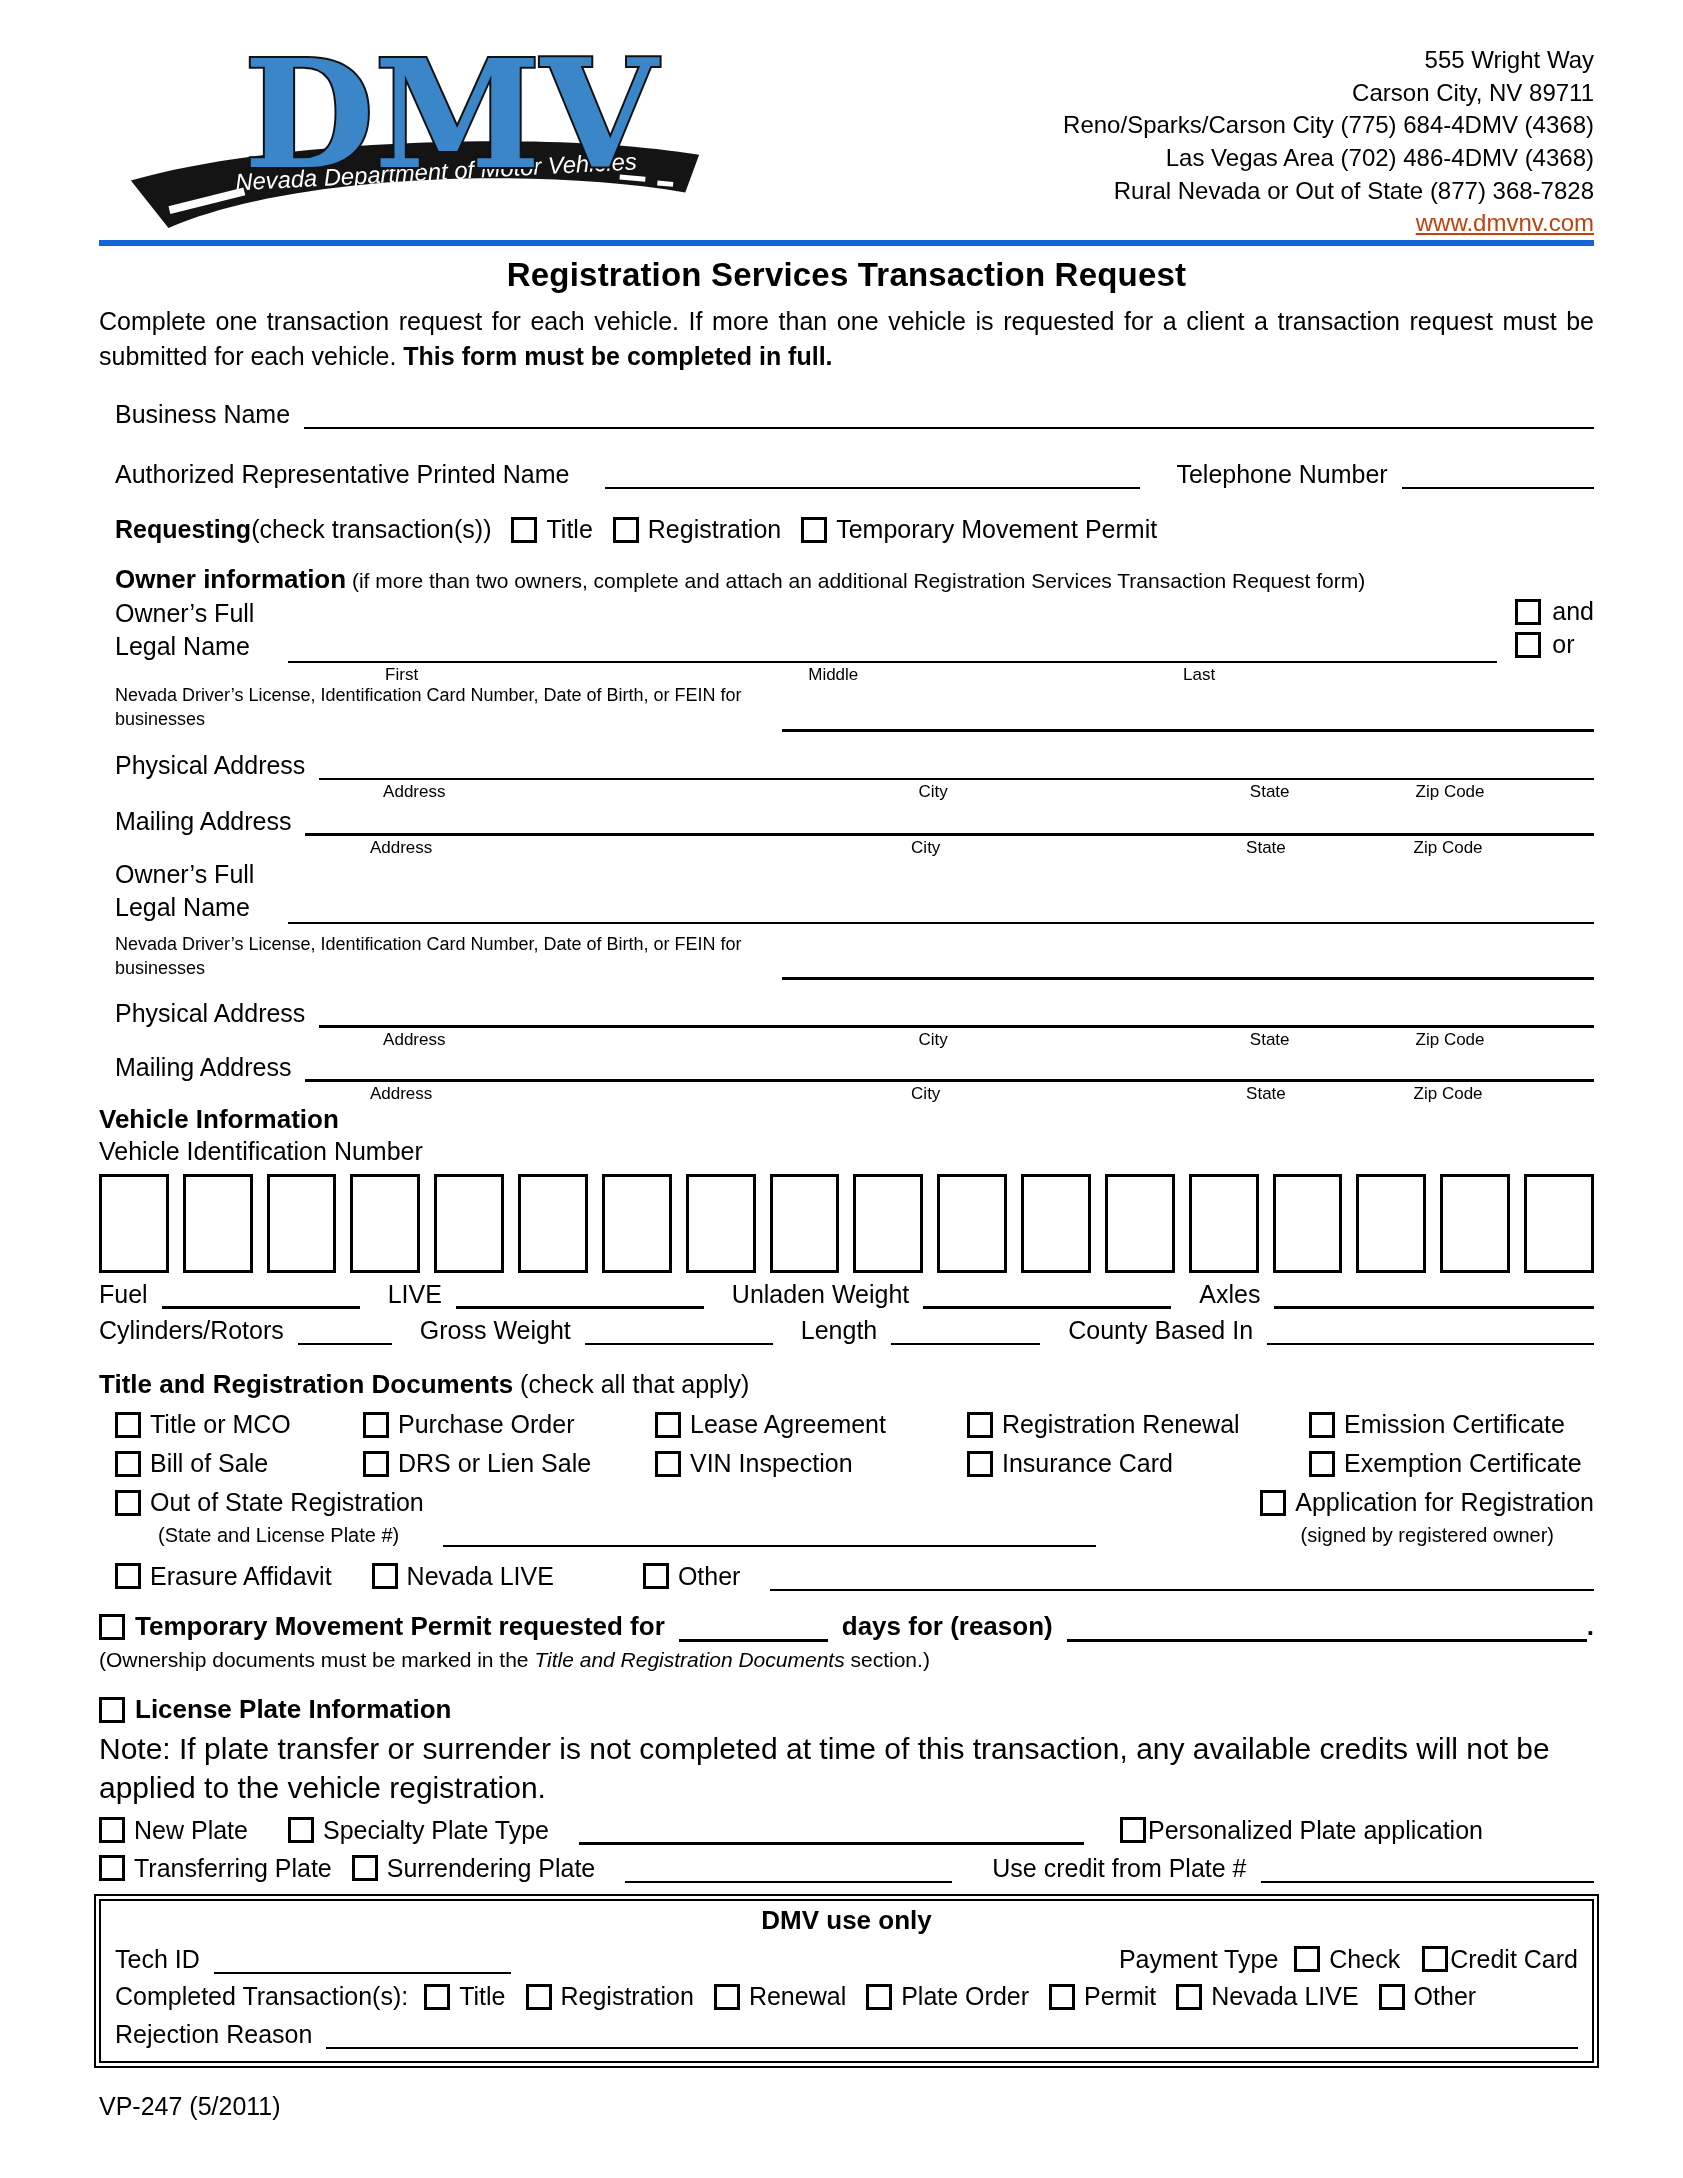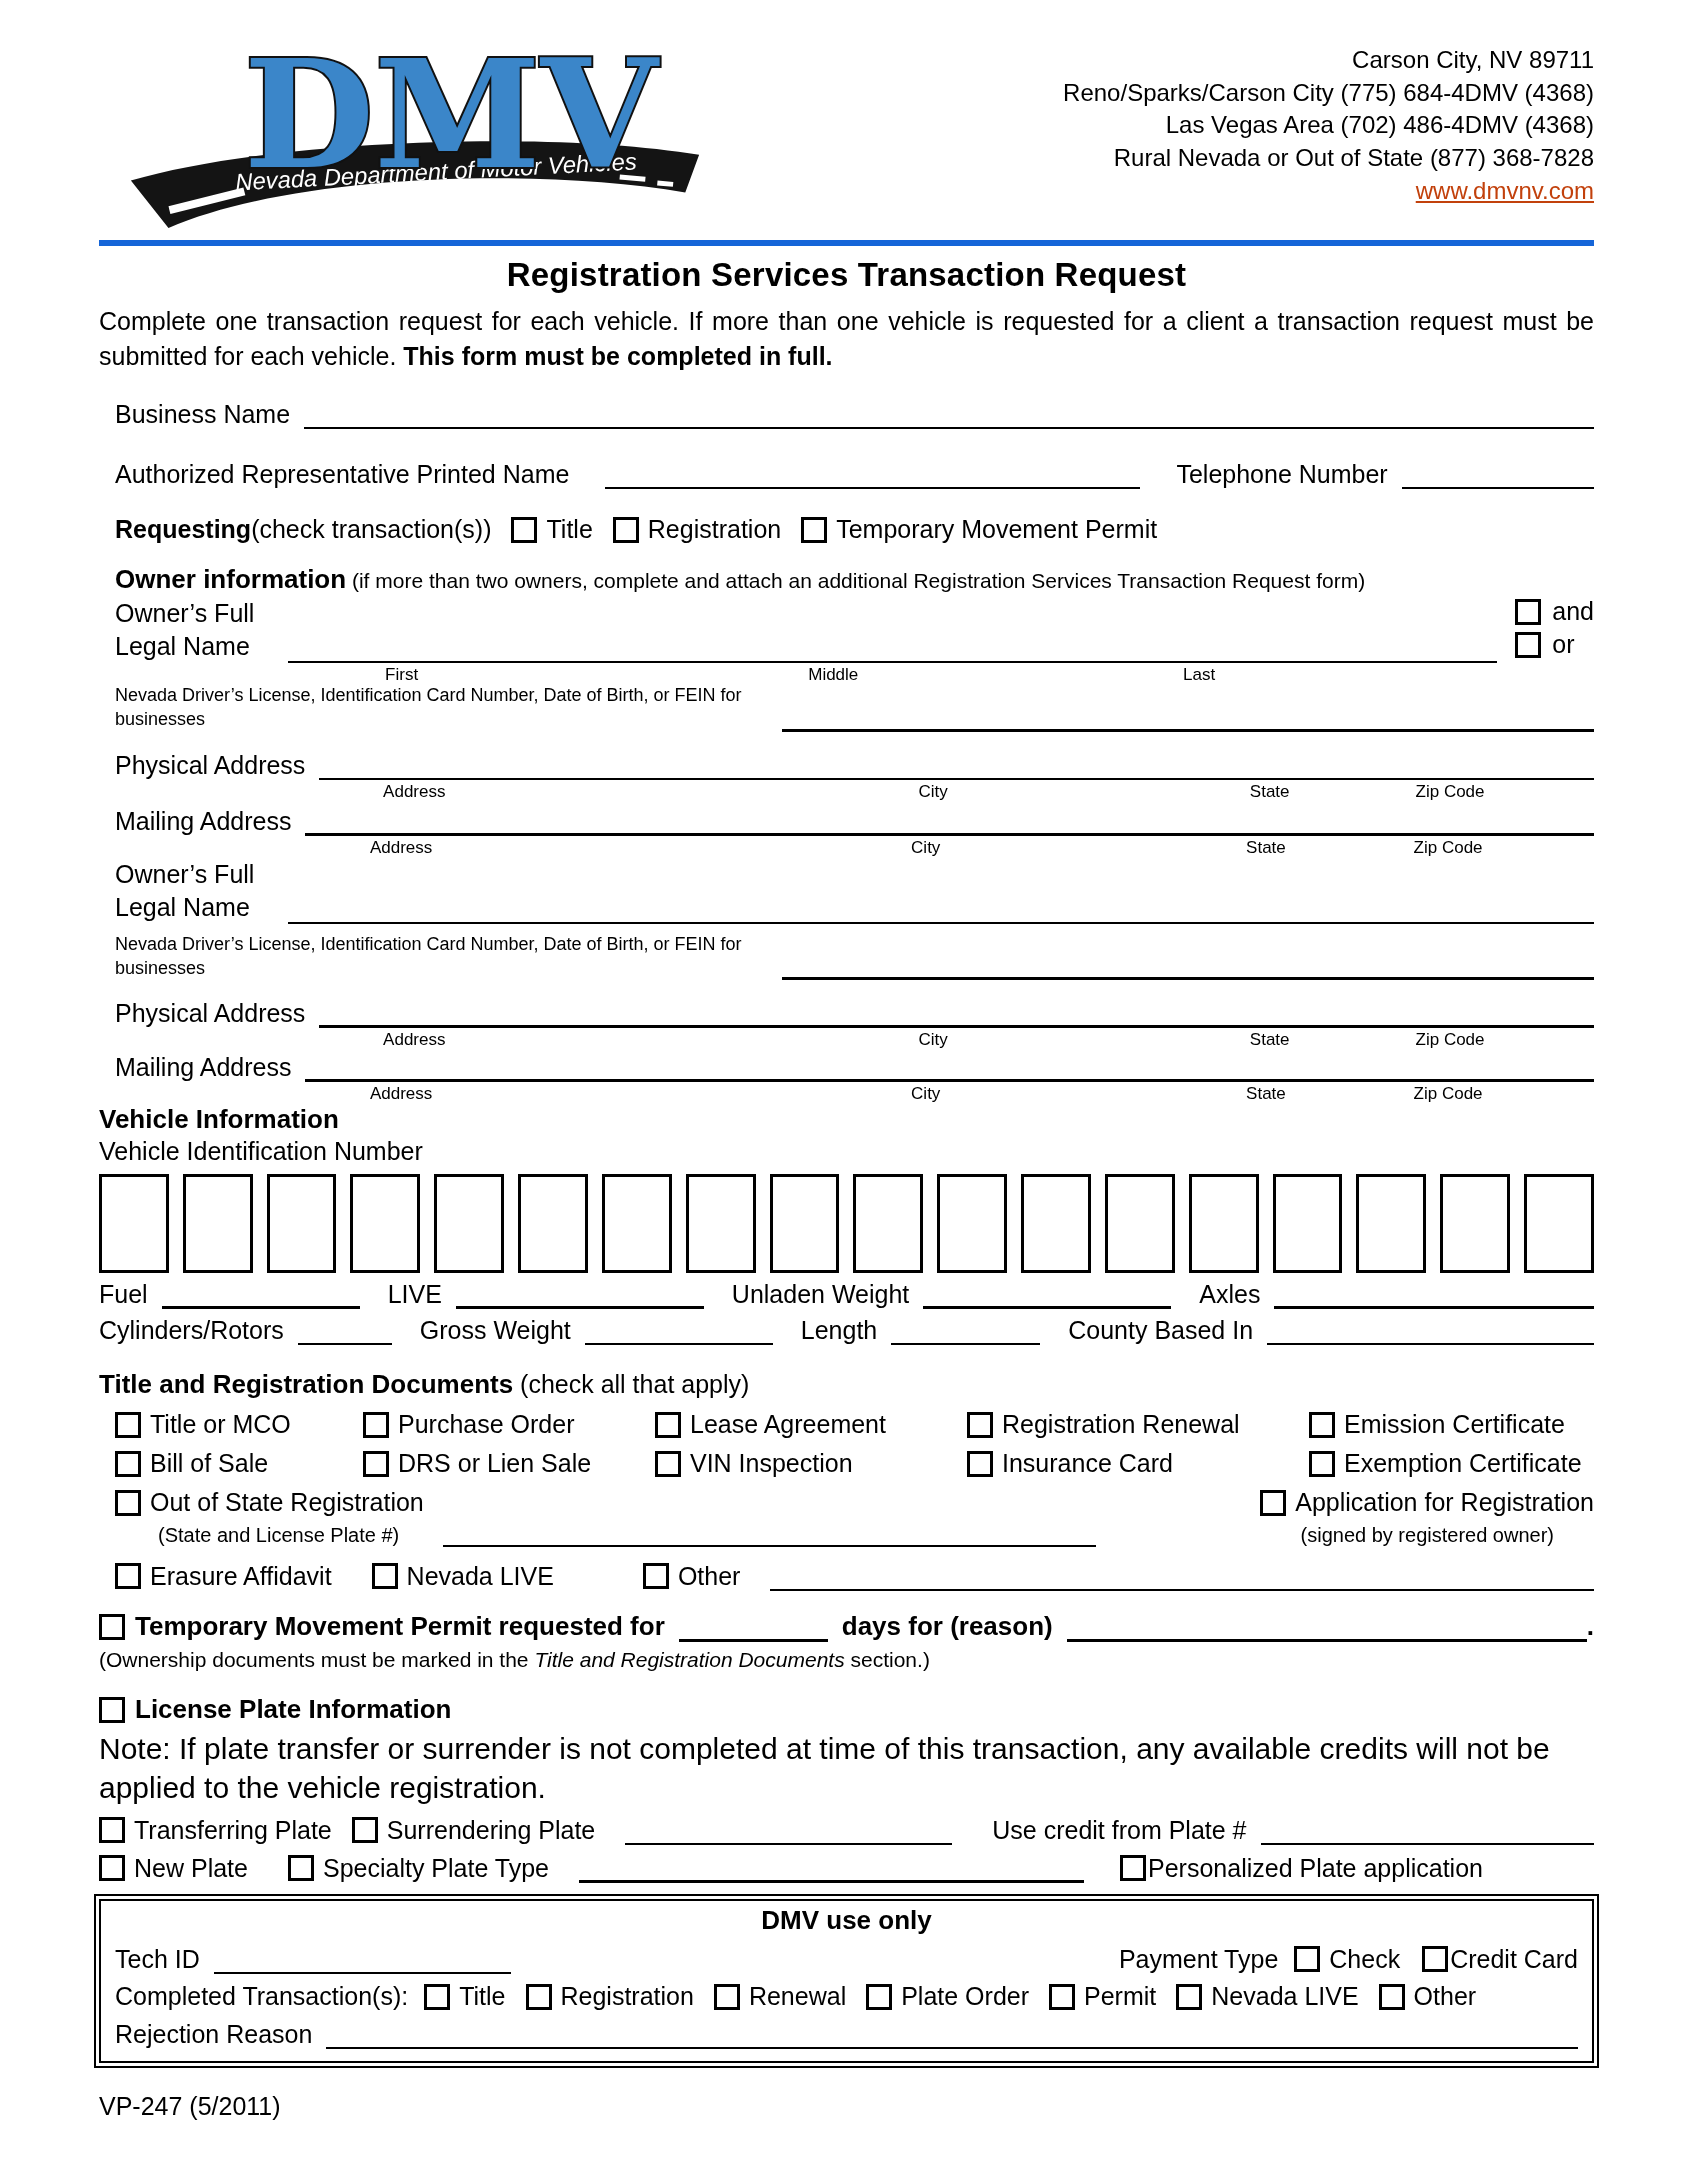"555 Wright Way" div { html: none -> <div>555 Wright Way</div> }
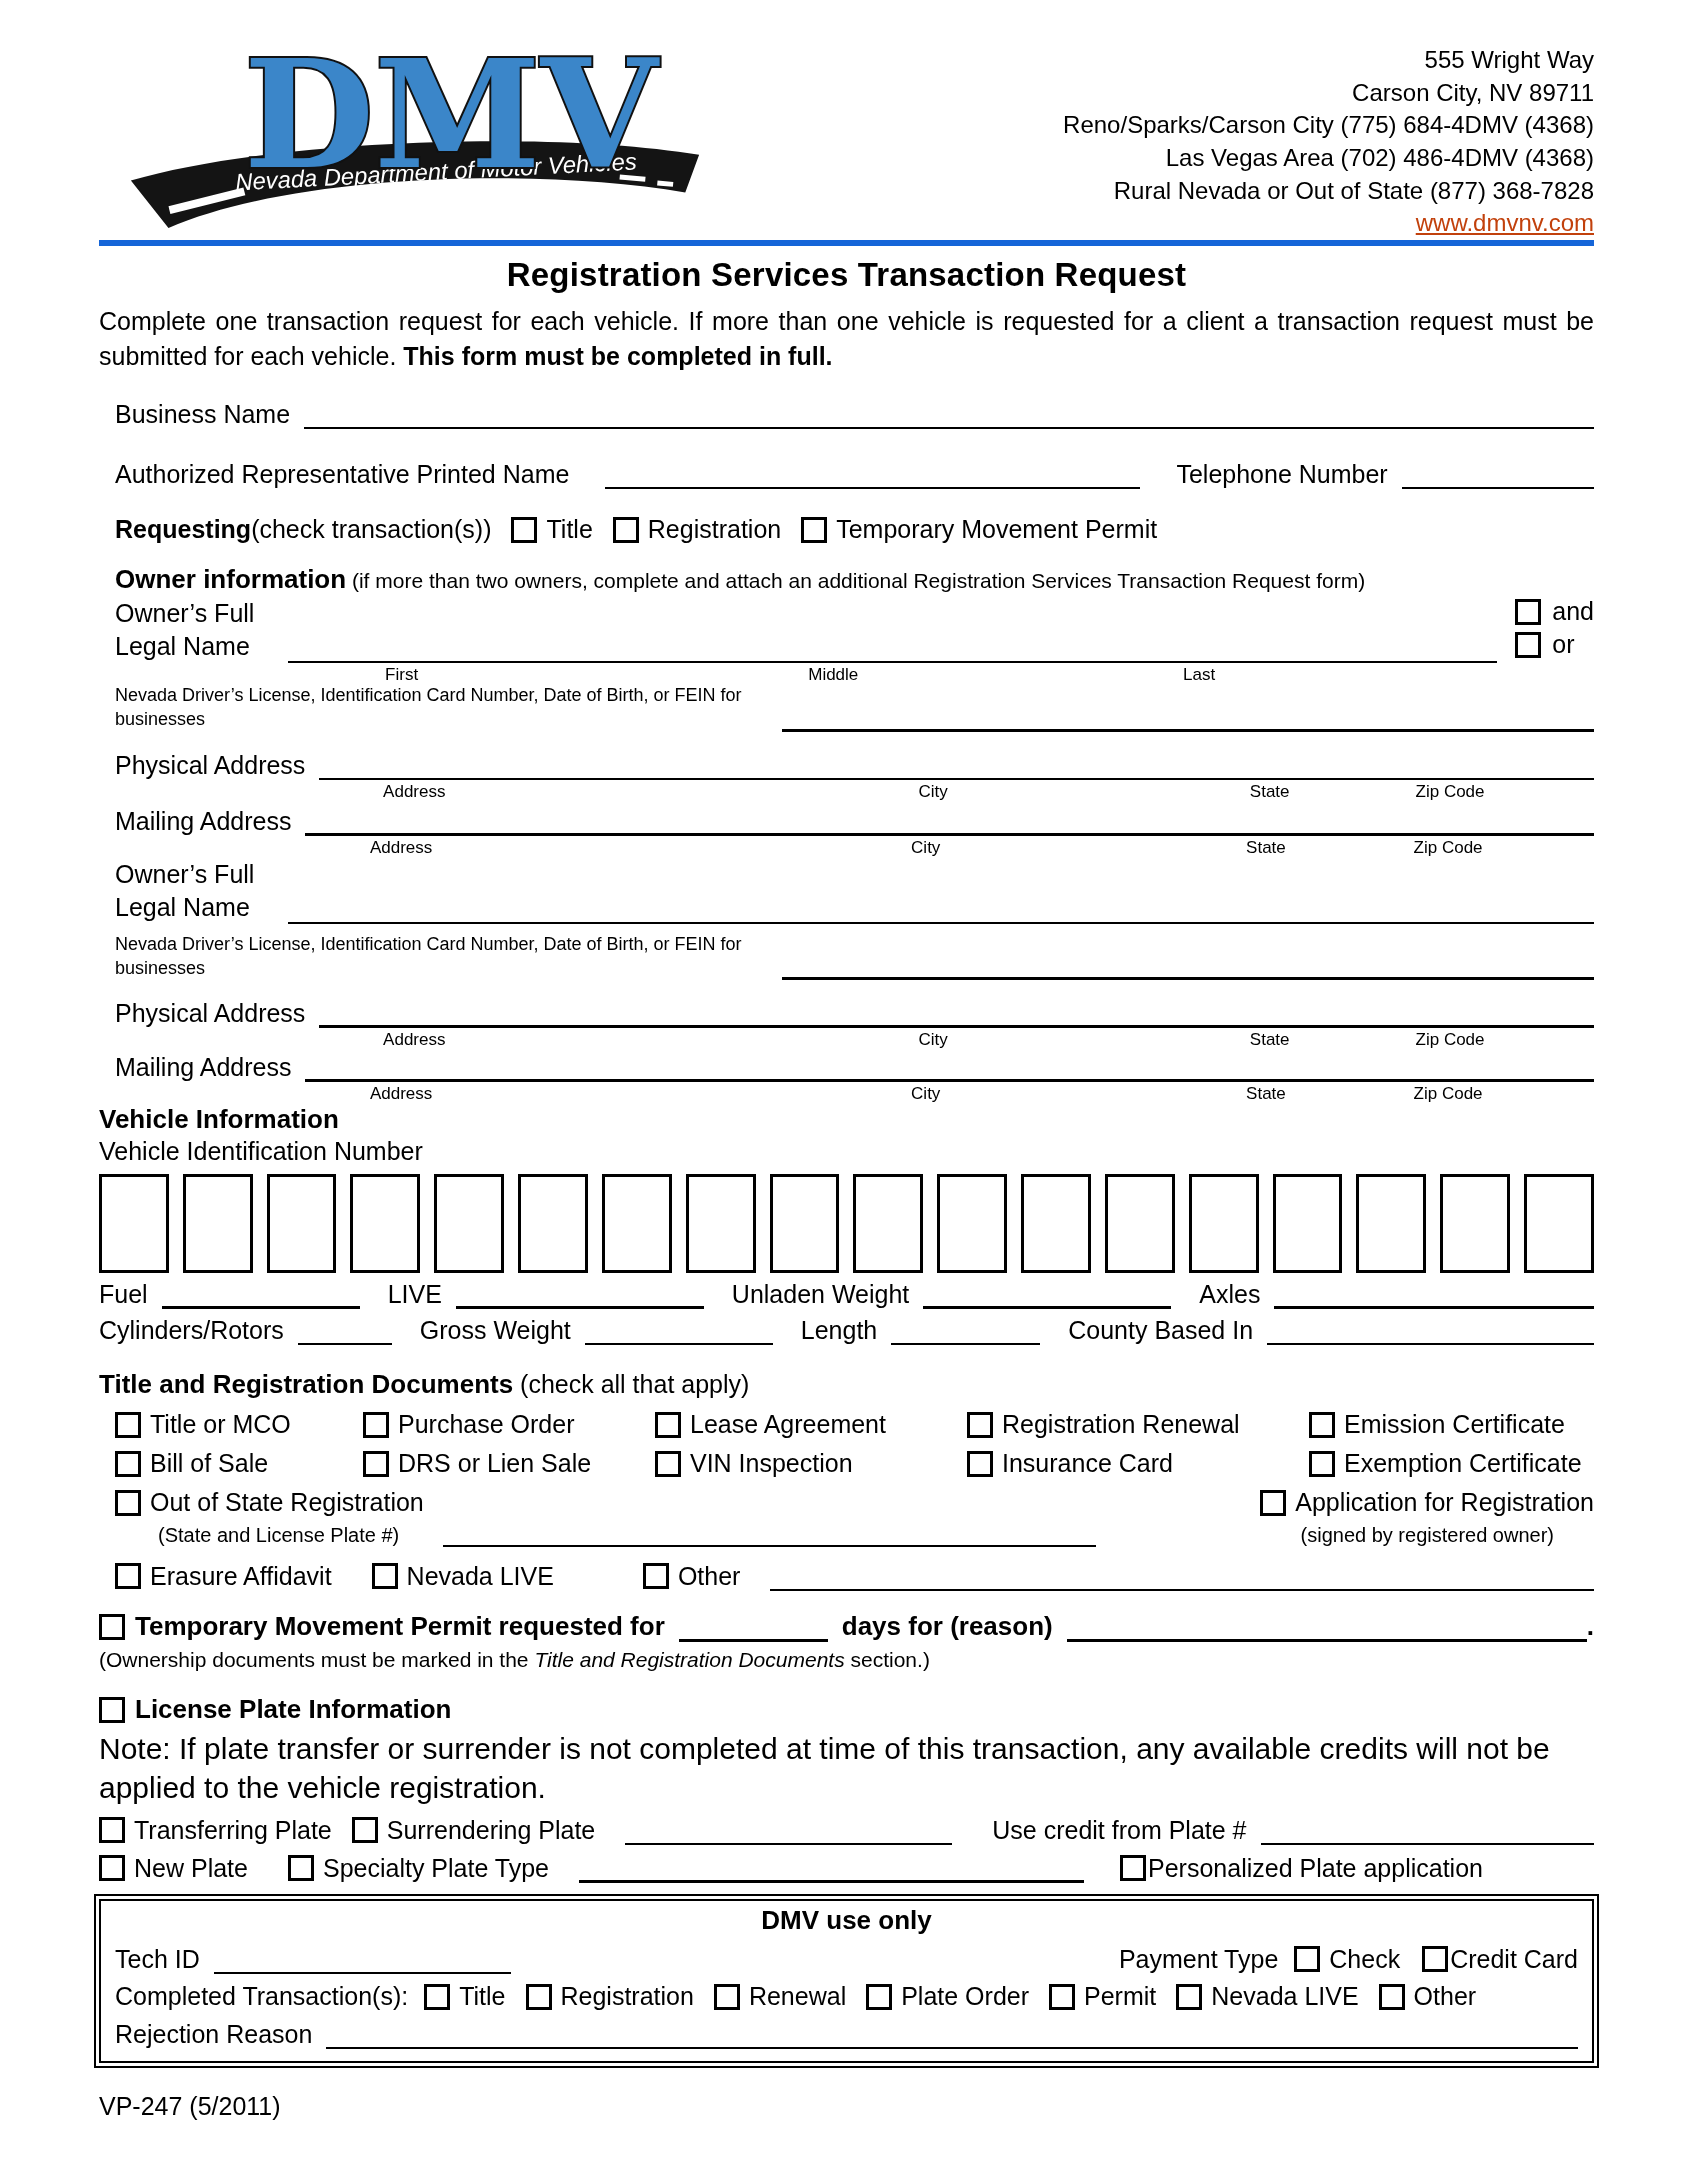"Transferring Plate" div.row { order: before "New Plate" -> after "New Plate" }
